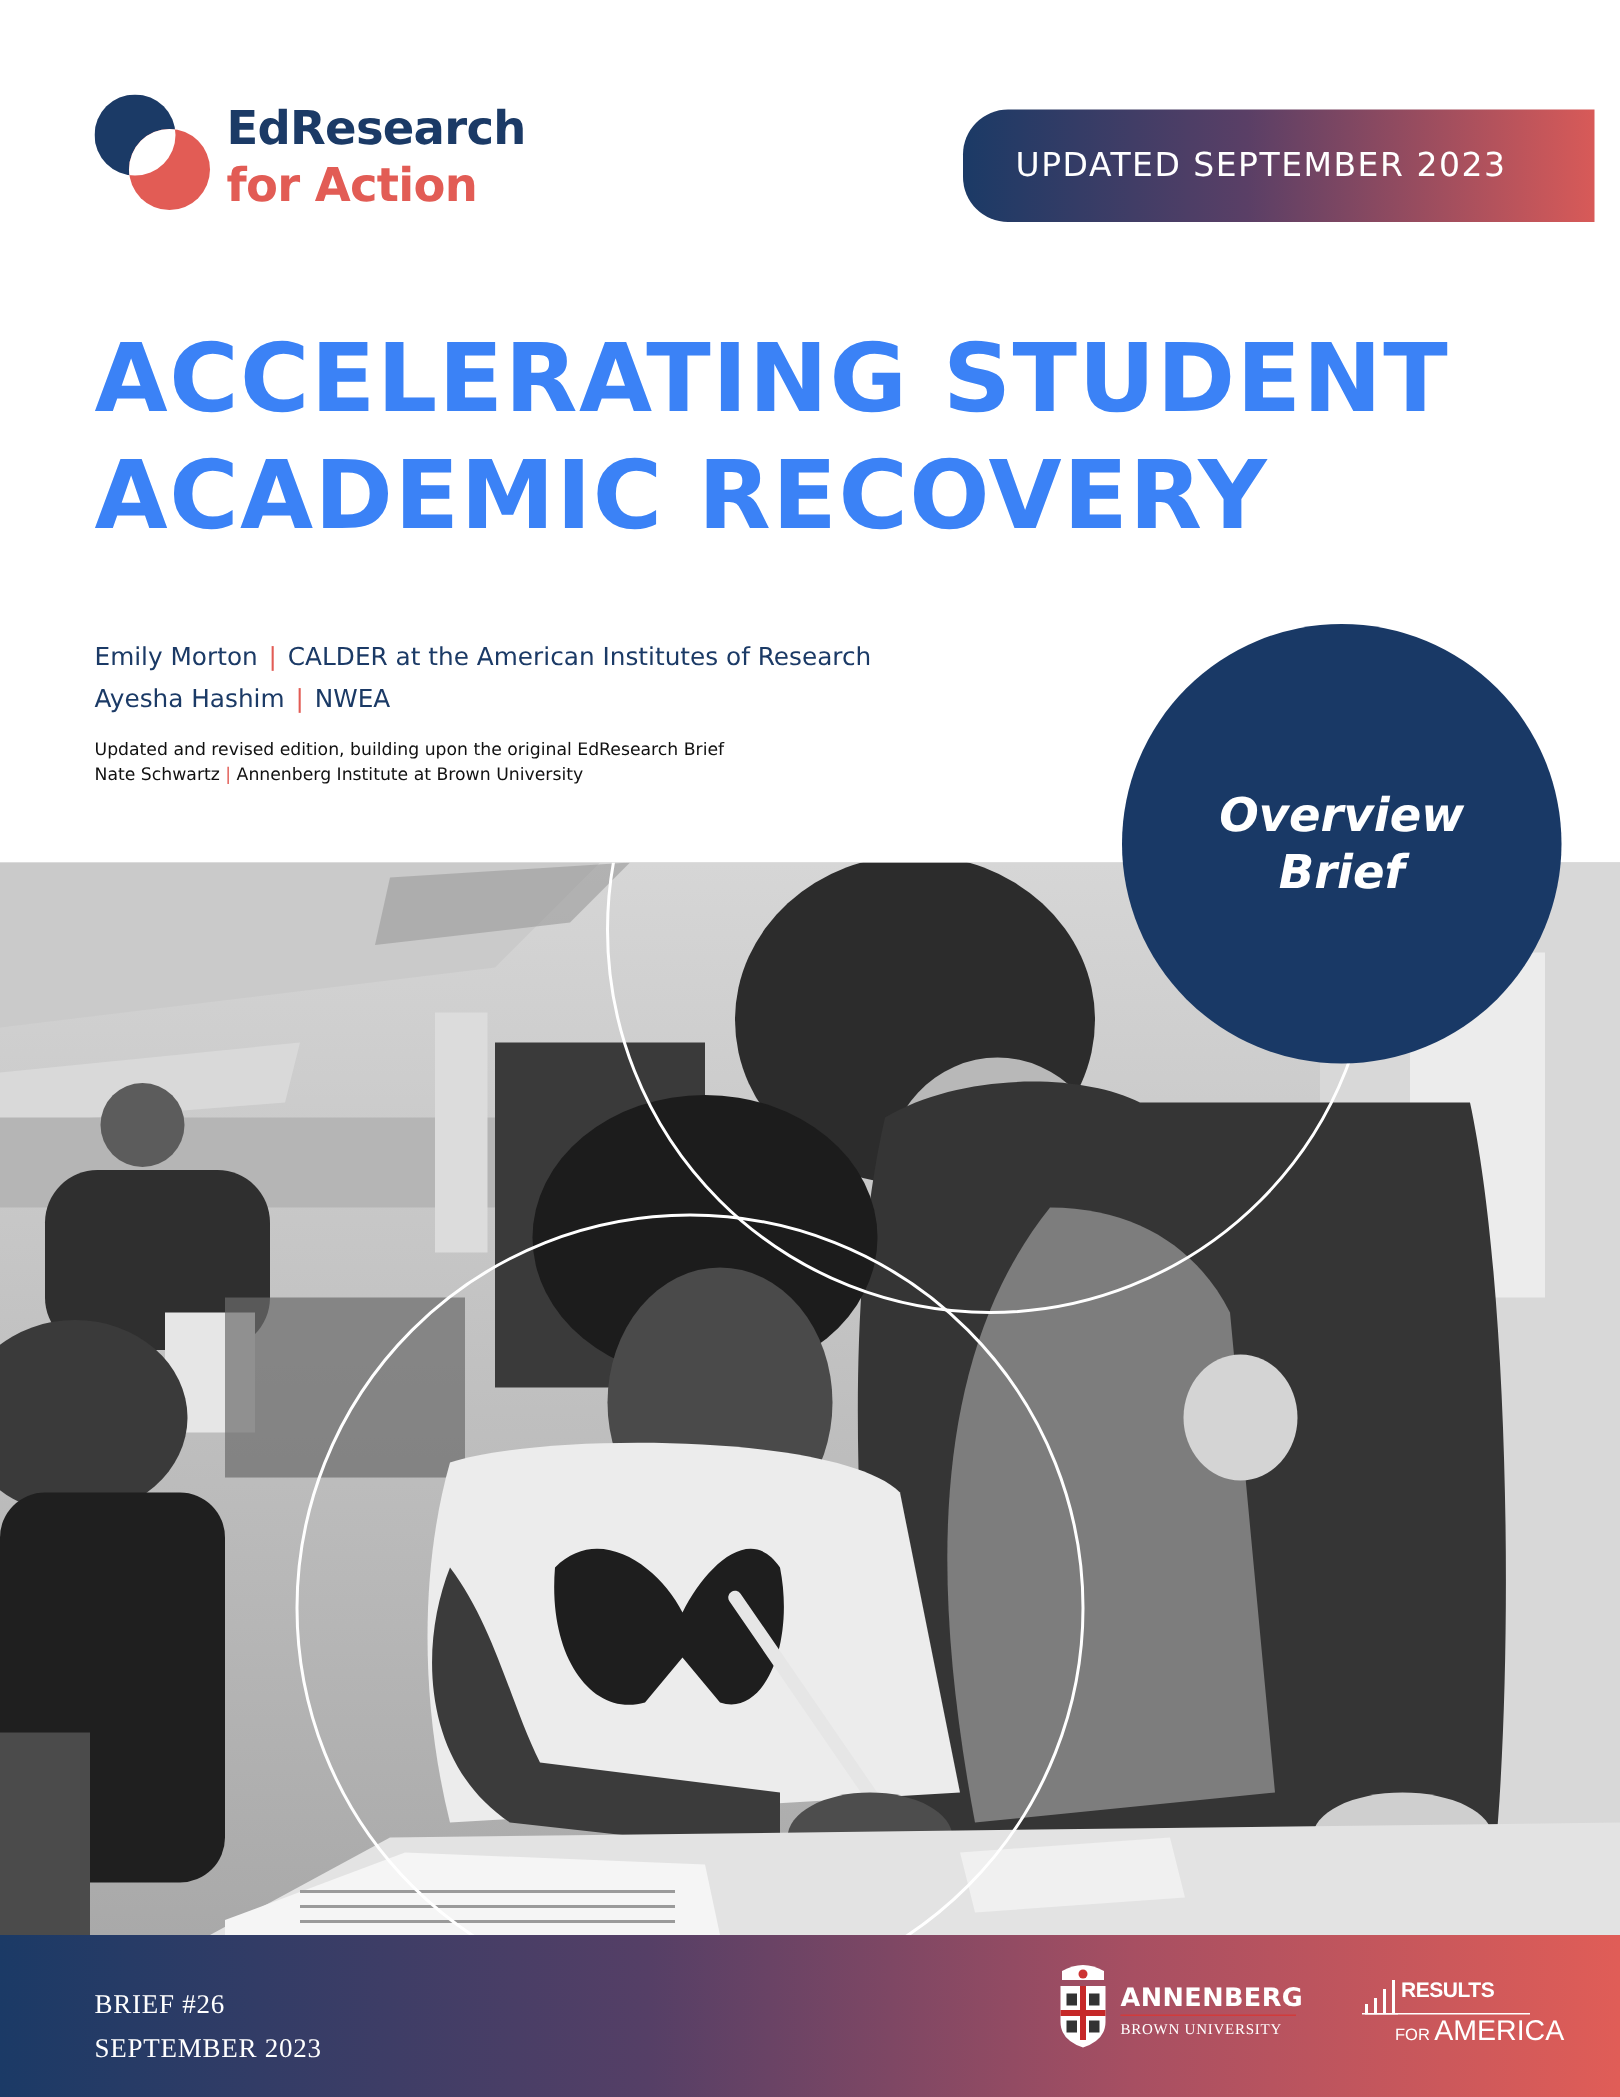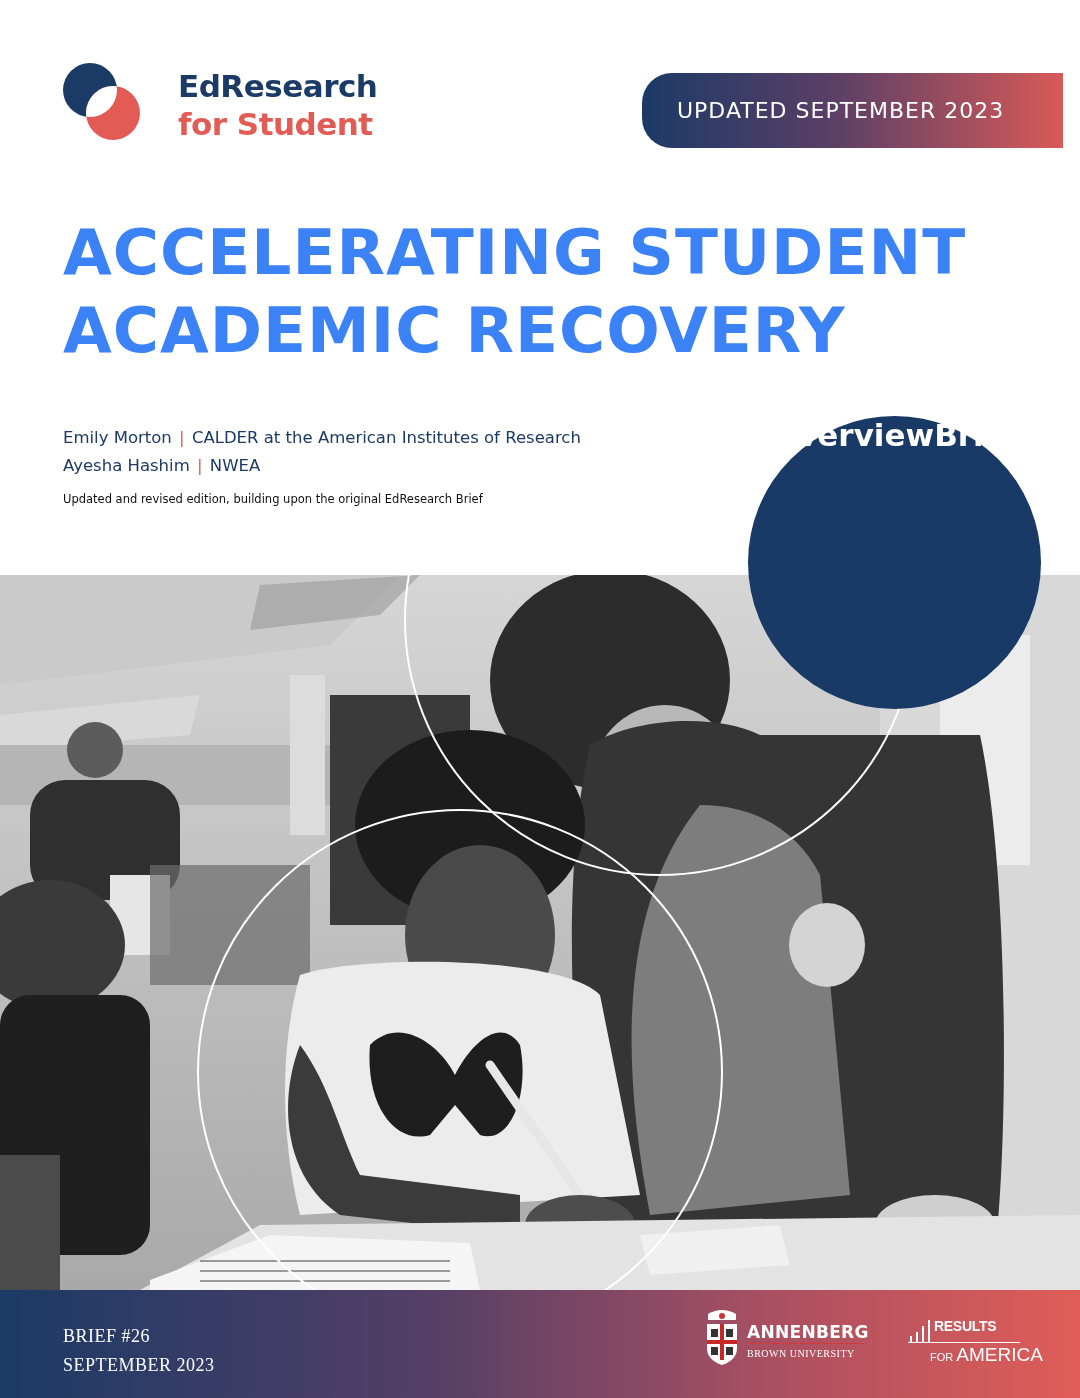"EdResearch" .logo-text { margin-left: 27px -> none }
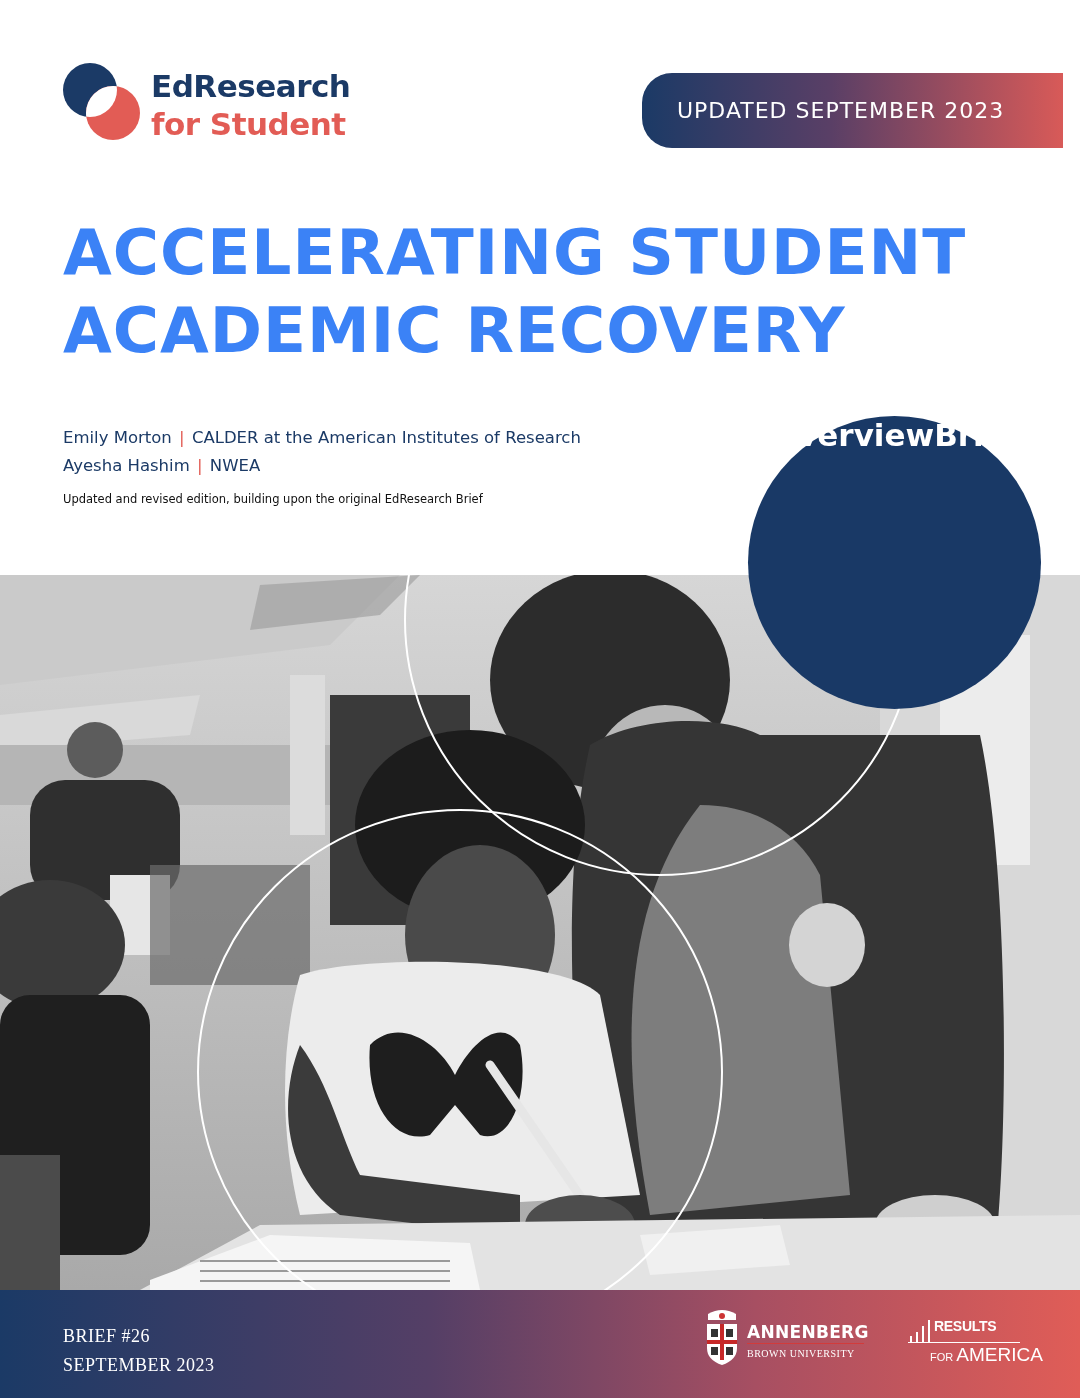"for Student" span.l2 { text: Student -> Action }
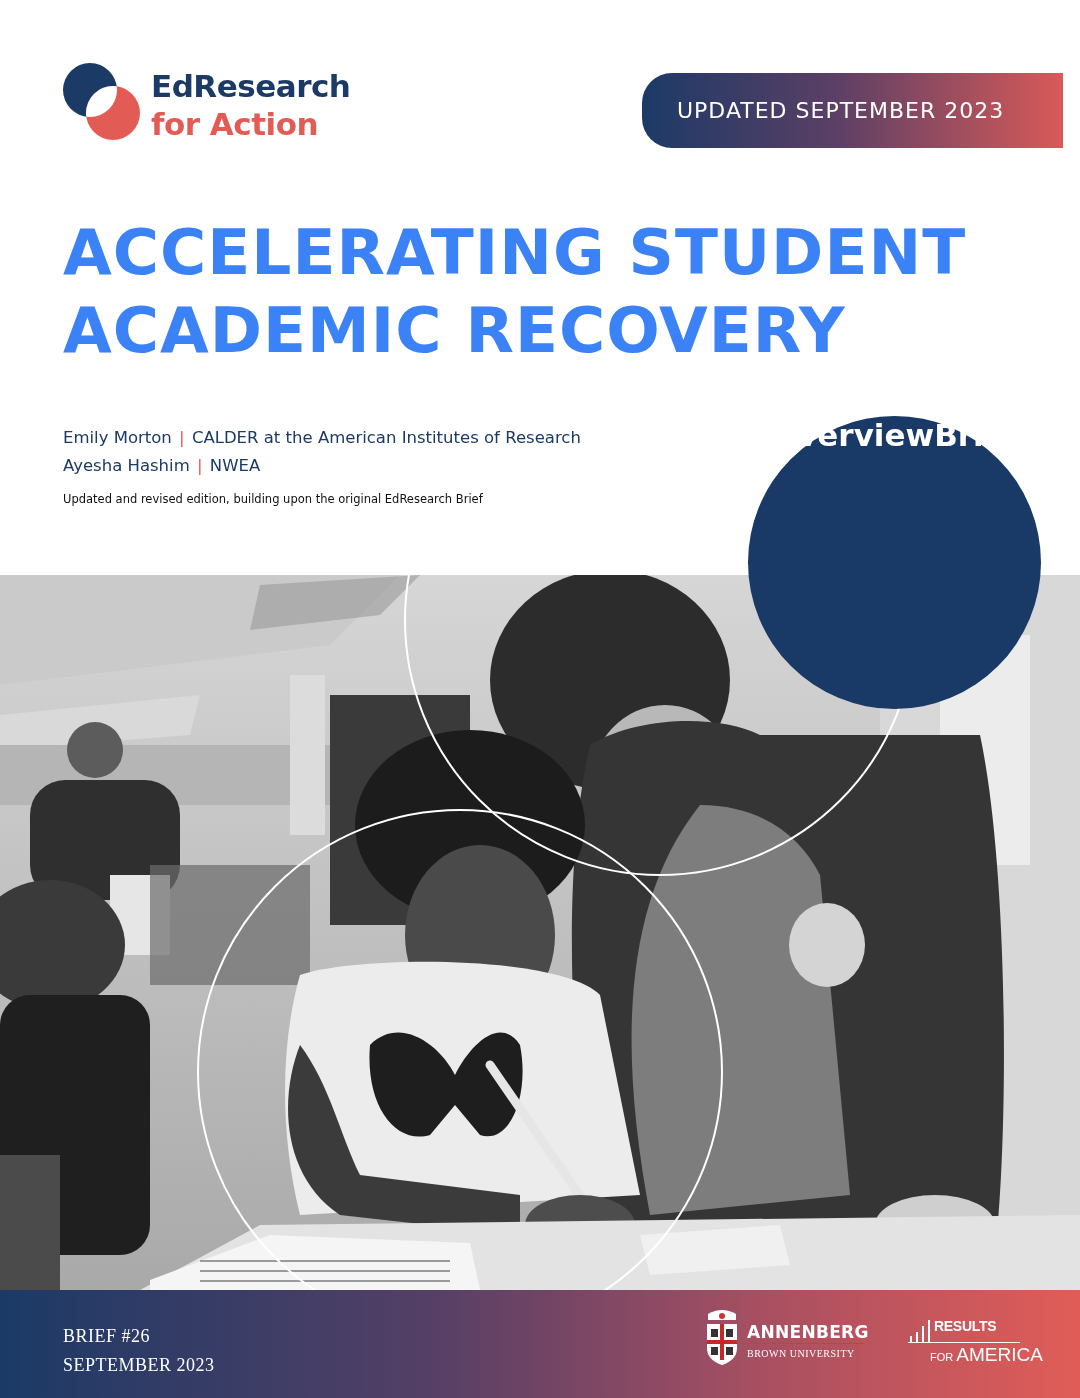"Nate Schwartz | Annenberg Institute" div { html: none -> <div> <span>Nate Schwartz</span> <span>|</span> <span>Annenberg Institute at Brown University</span> </div> }
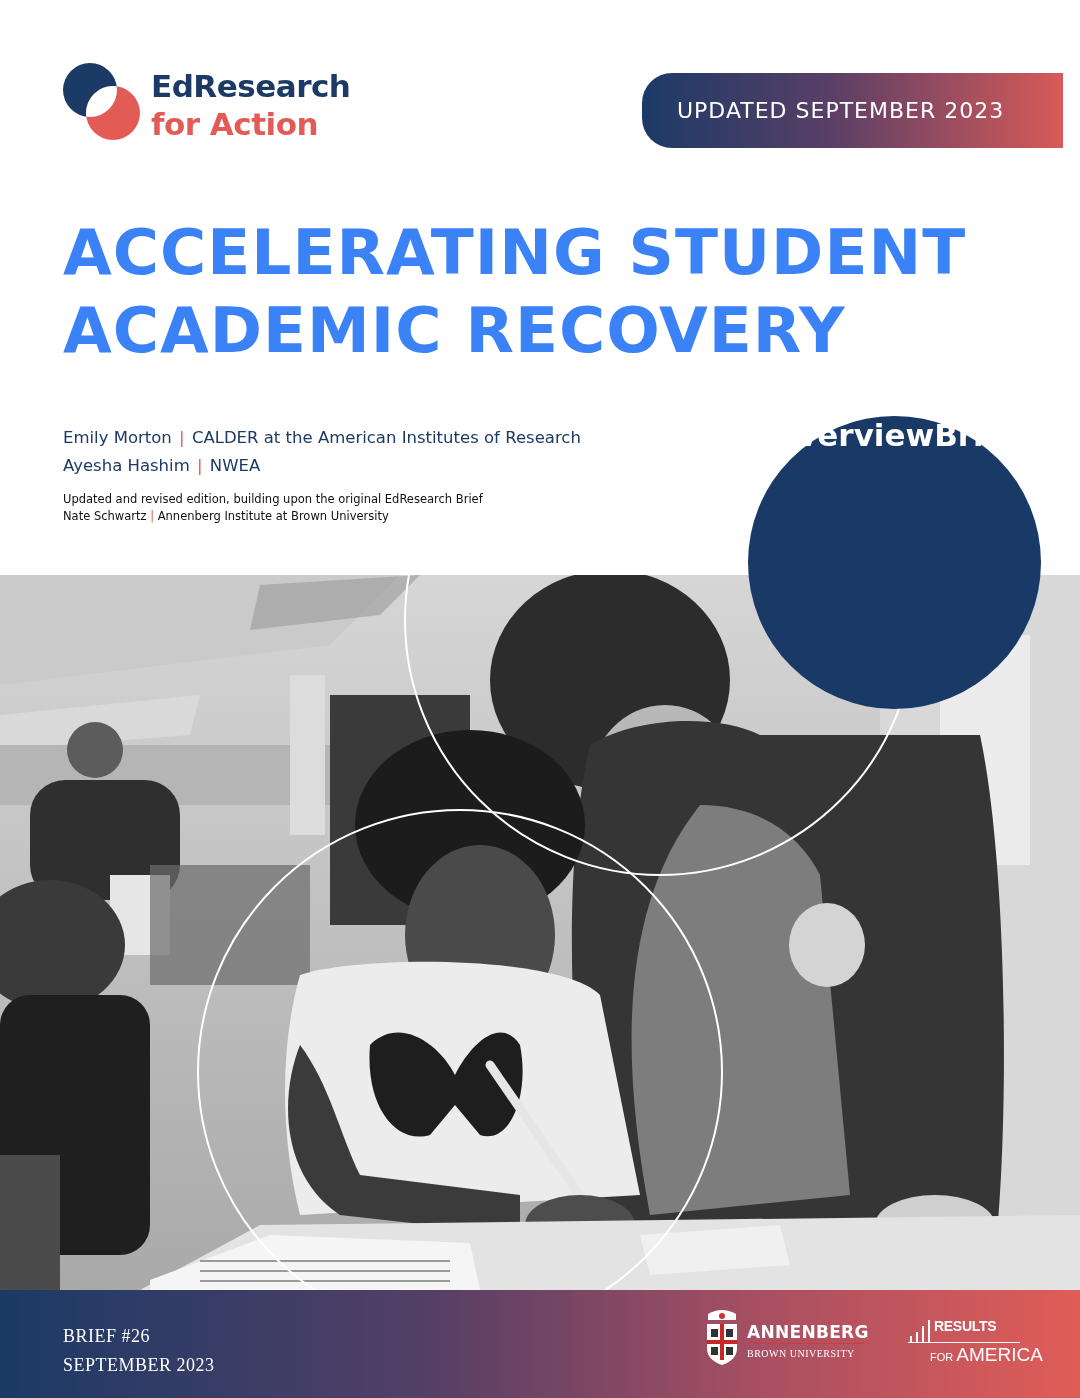"Overview" .badge { flex-direction: row -> column; font-style: none -> italic }
